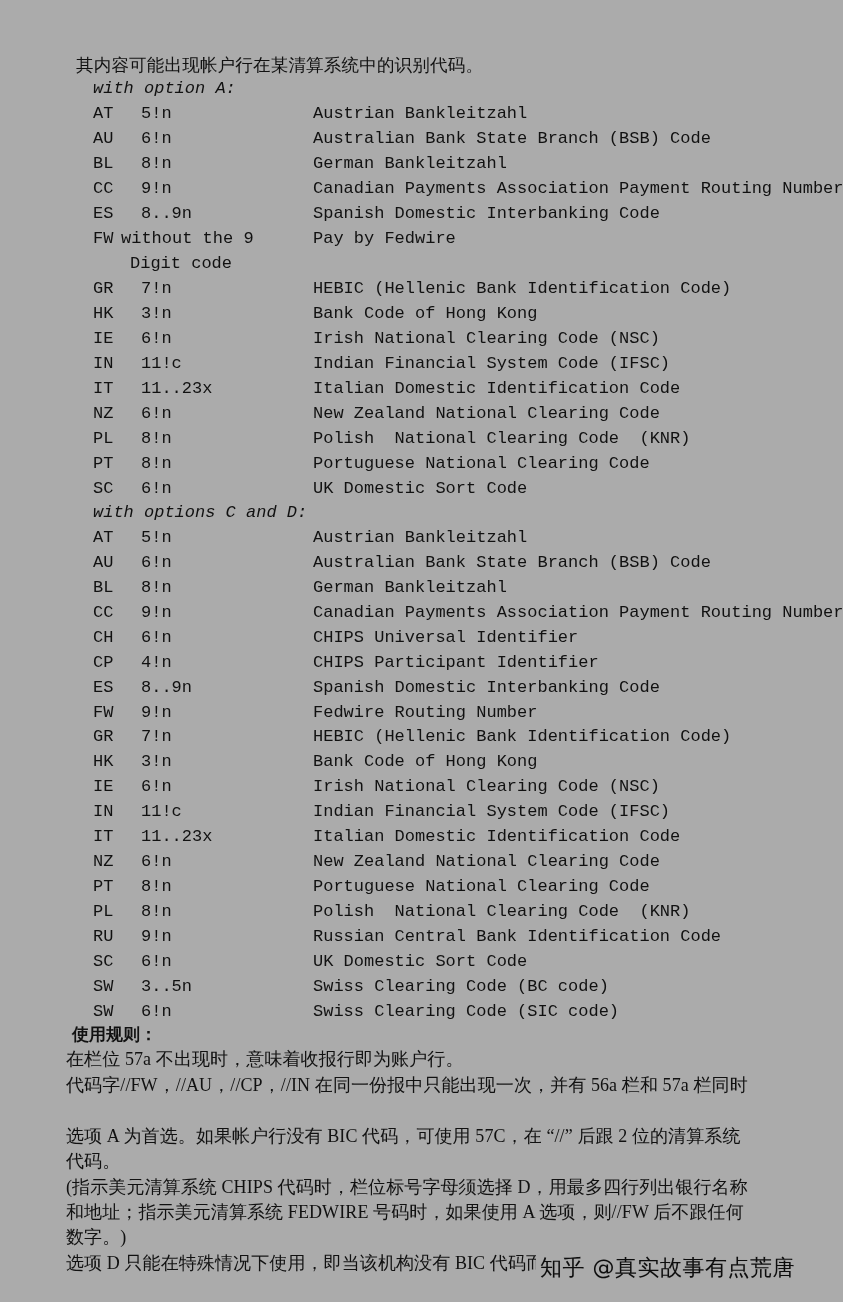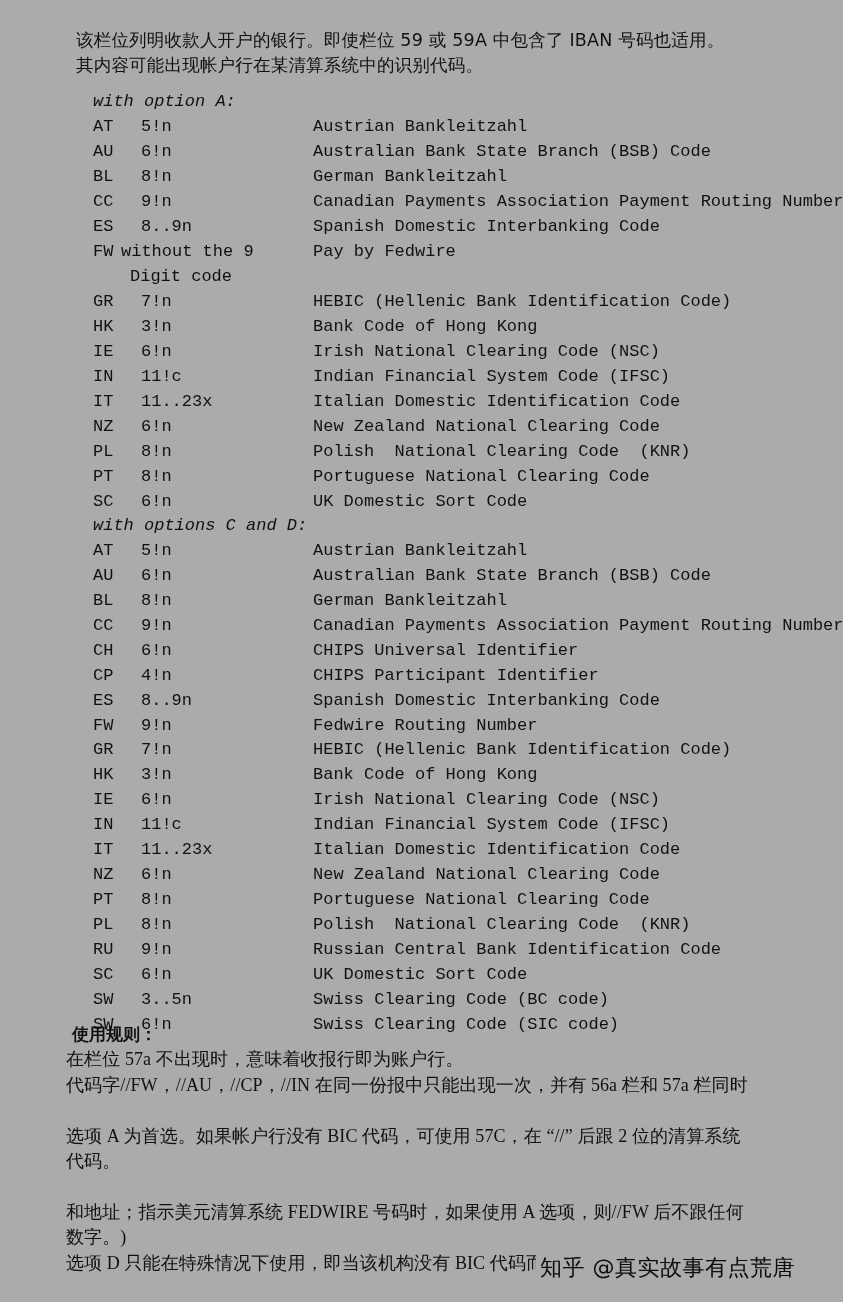"该栏位列明收款人开户的银行。即使栏位 59 或 59A 中包含了" div.intro { html: <div>该栏位列明收款人开户的银行。即使栏位 59 或 59A 中包含了 IBAN 号码也适用。</div> -> none }
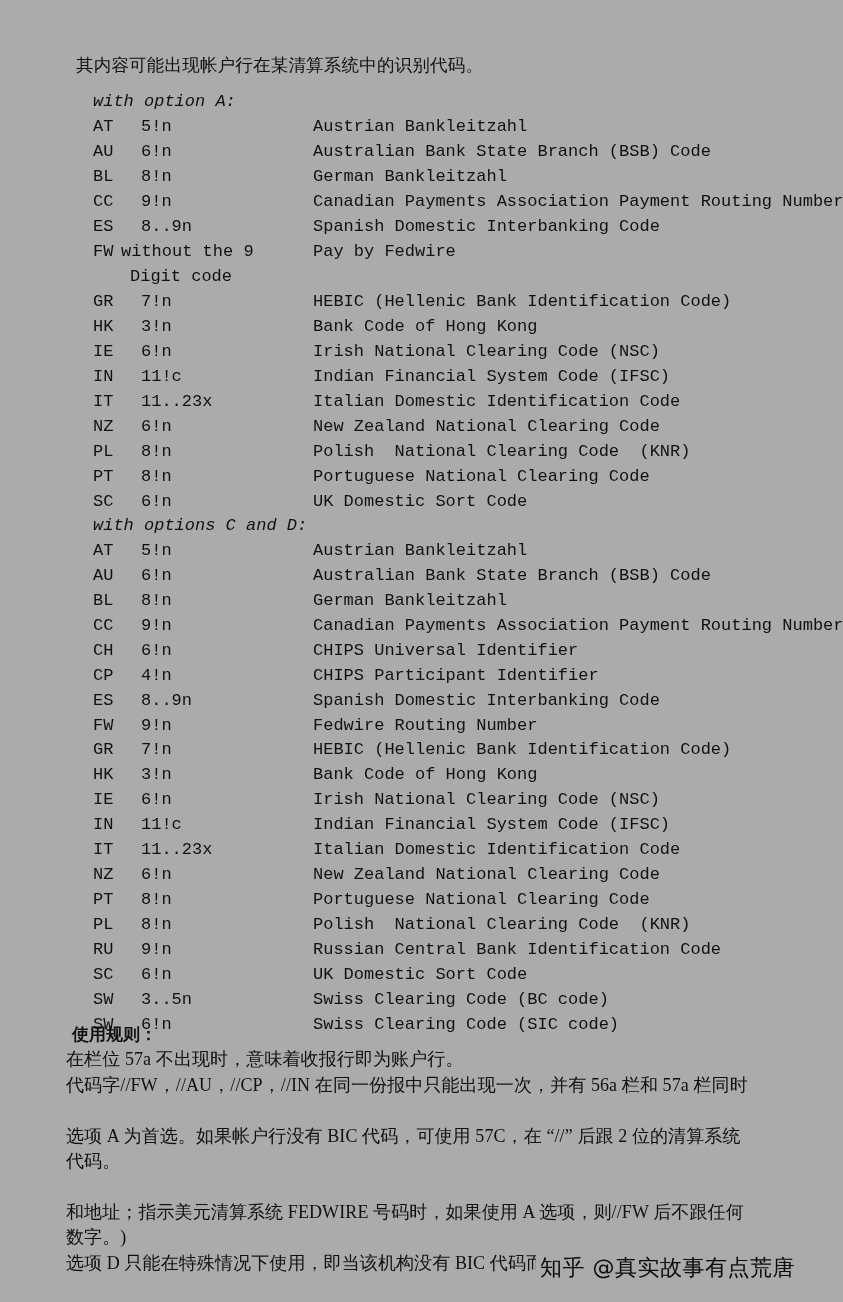"with option A:" .mono { margin-top: 13px -> none }
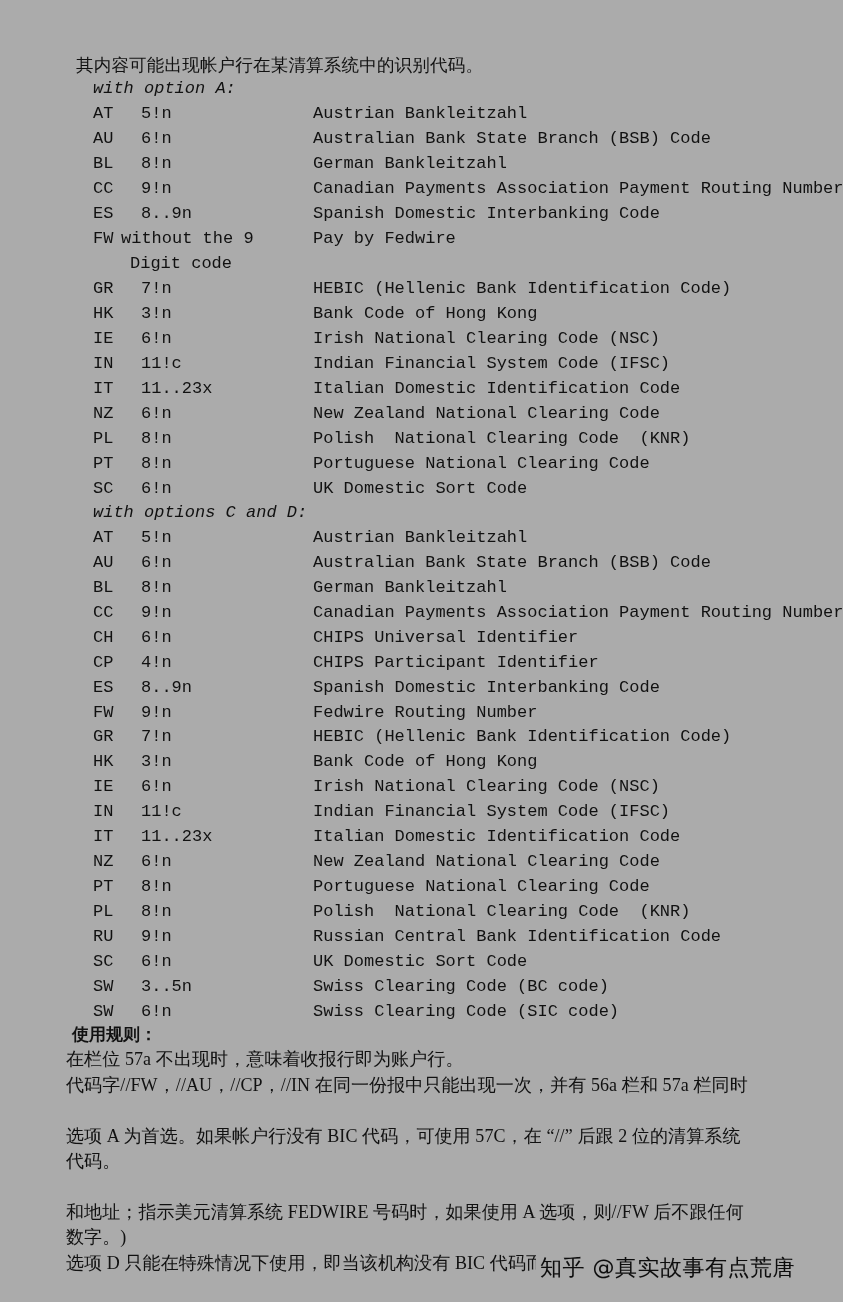"(指示美元清算系统 CHIPS 代码时，栏位标号字母须选择" div.rule { html: none -> <div>(指示美元清算系统 CHIPS 代码时，栏位标号字母须选择 D，用最多四行列出银行名称</div> }
